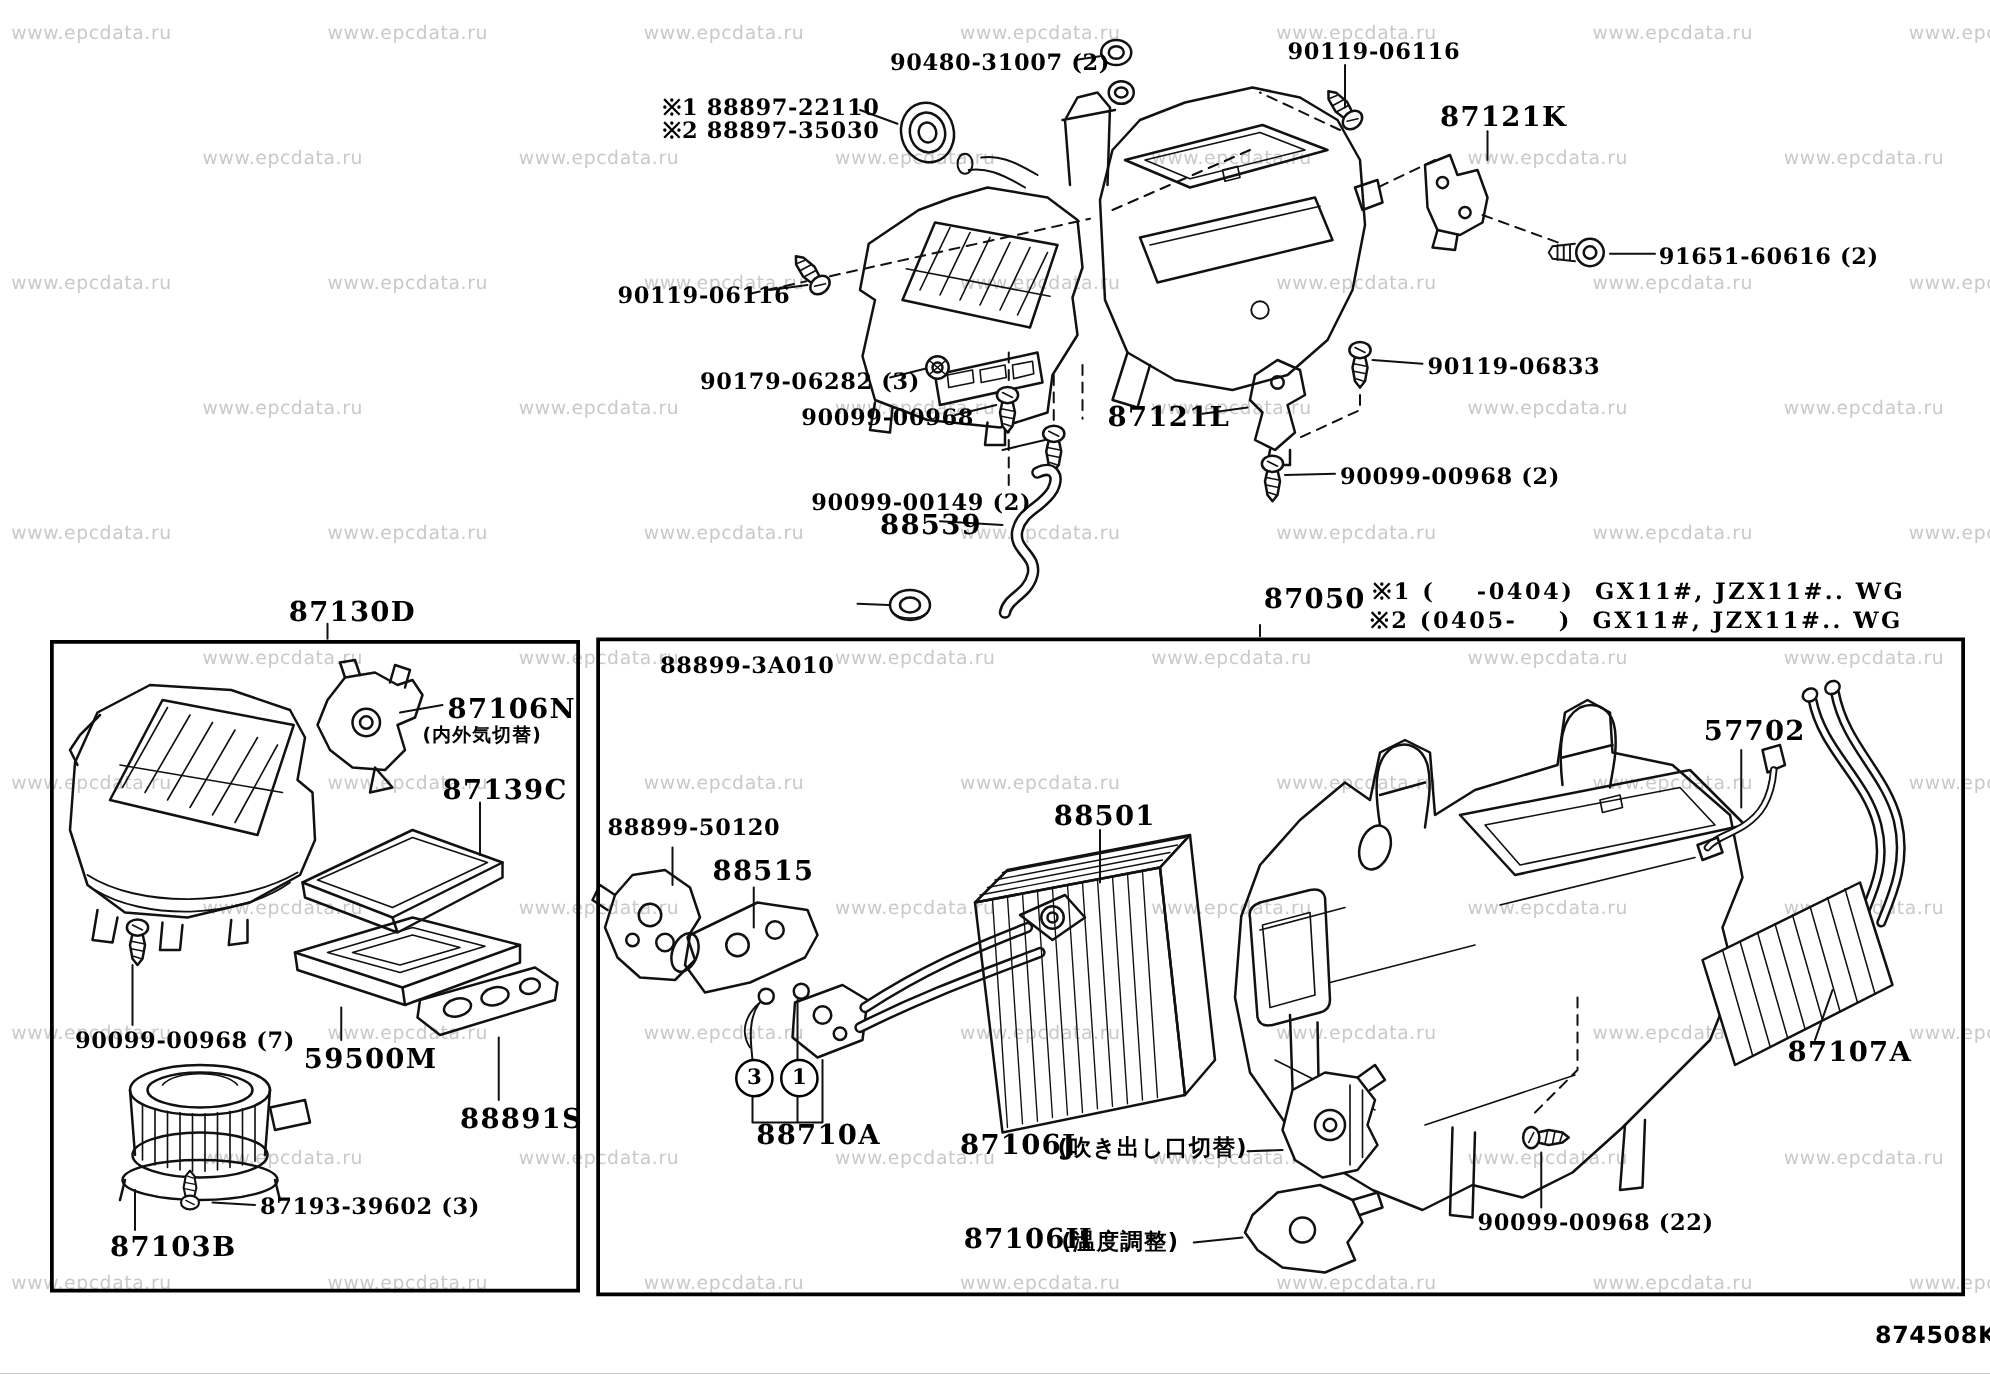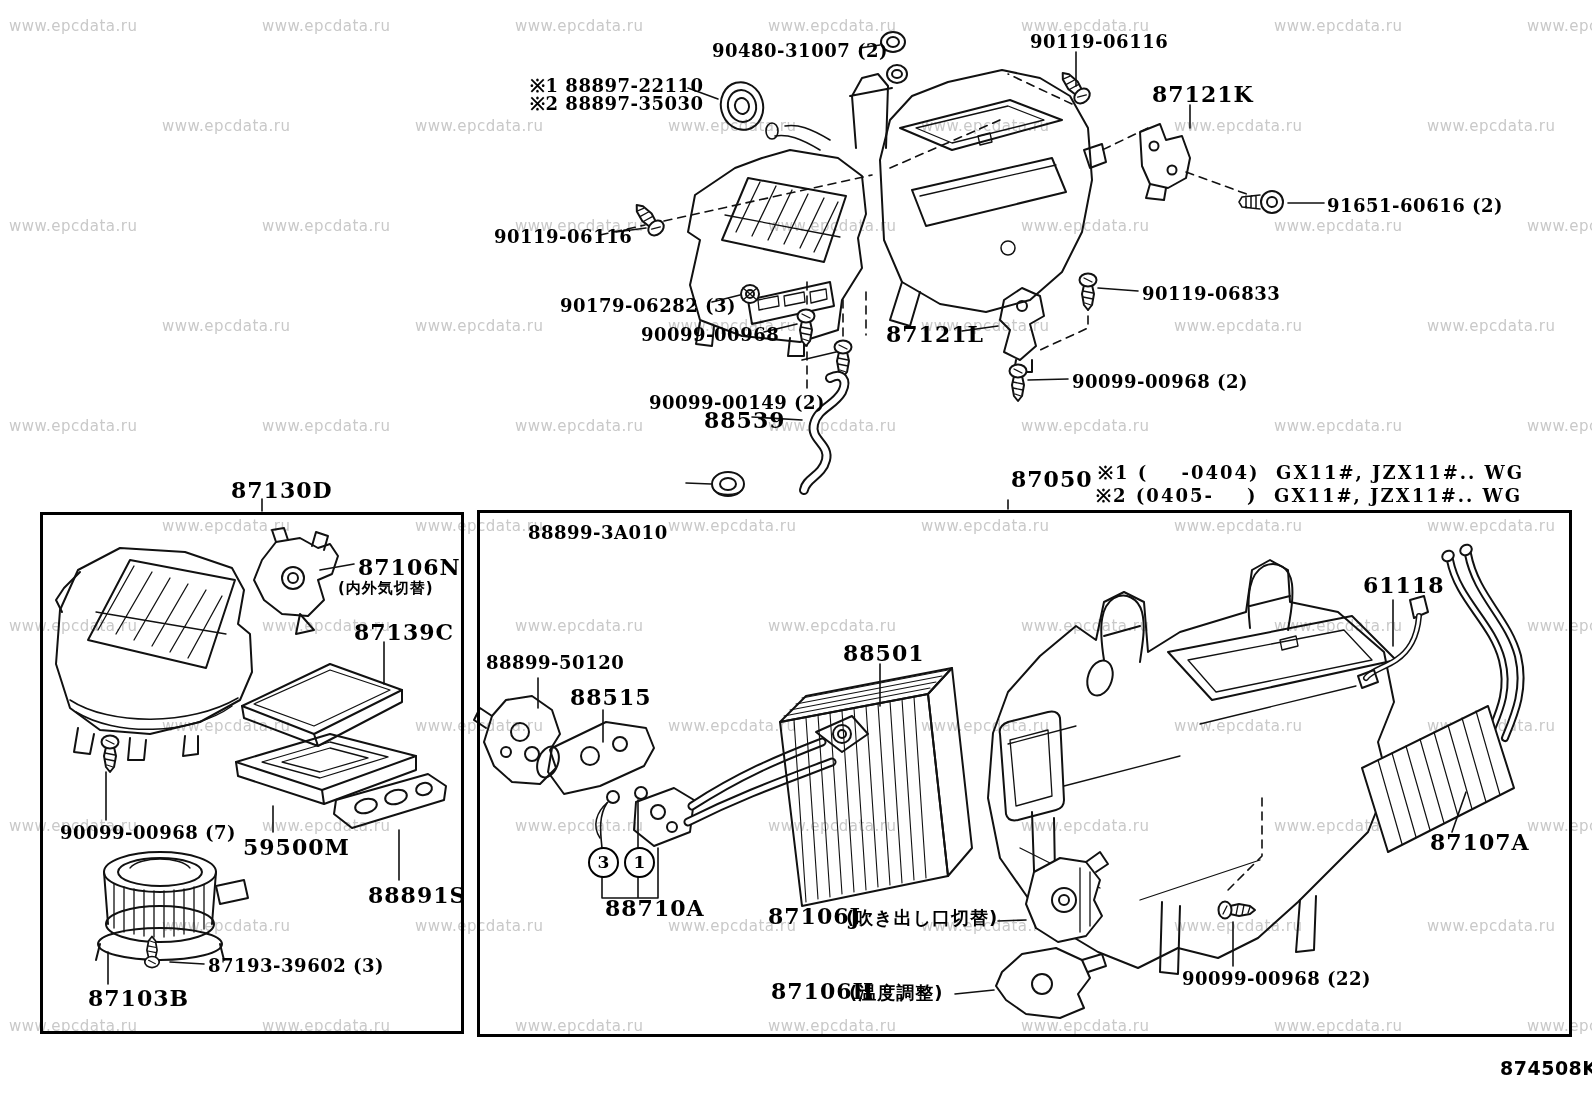"61118" div.lbl { text: 61118 -> 57702 }
